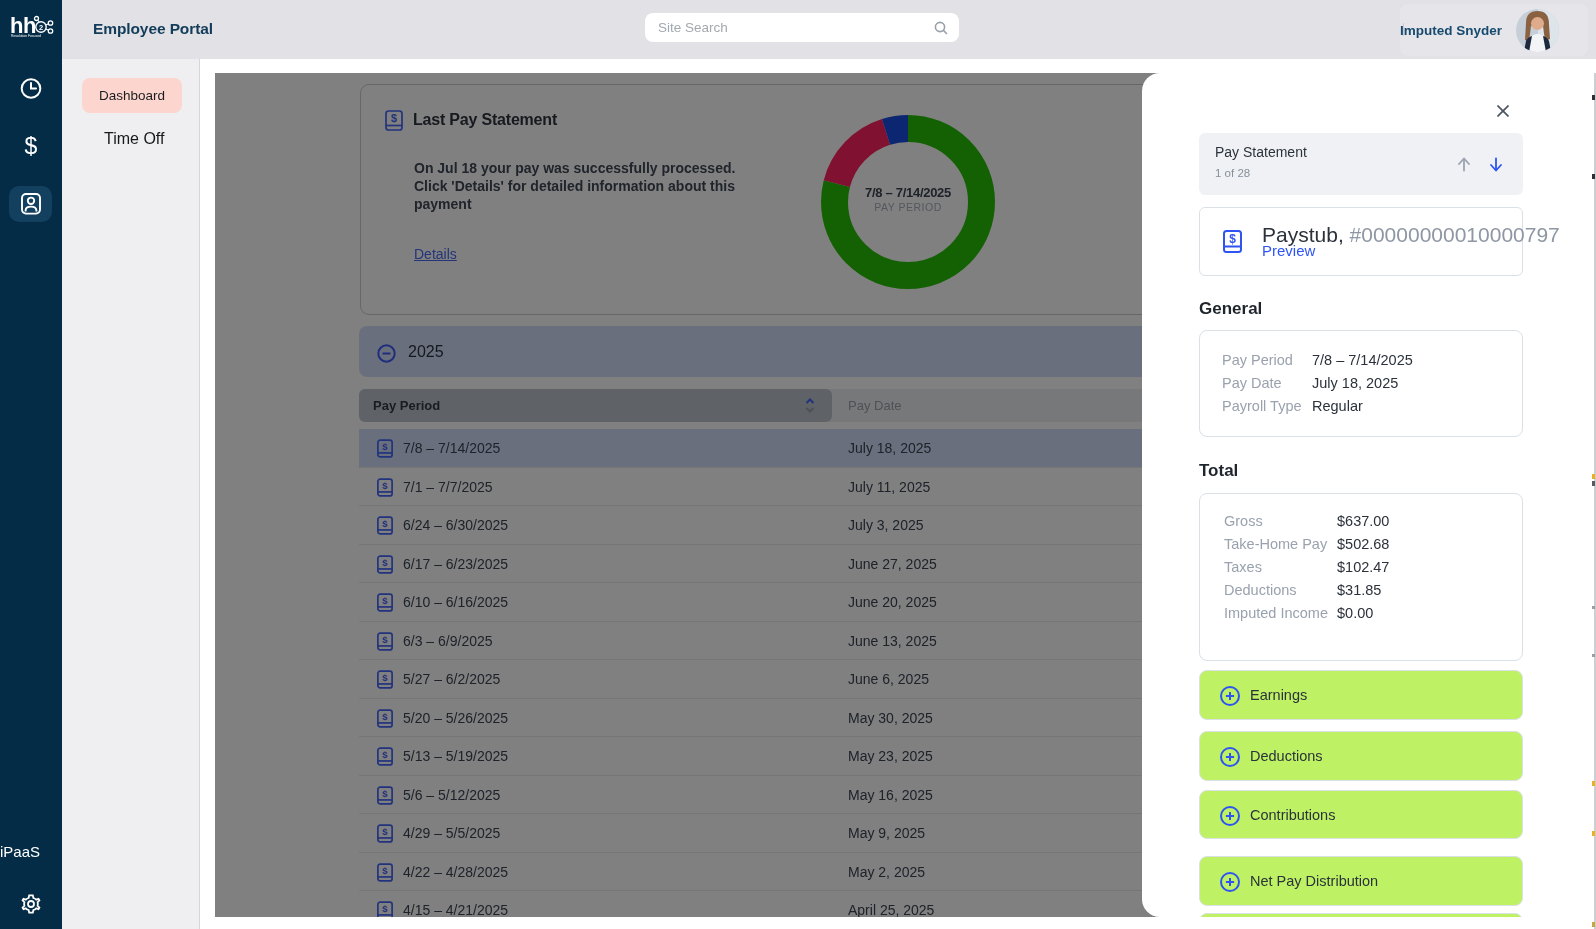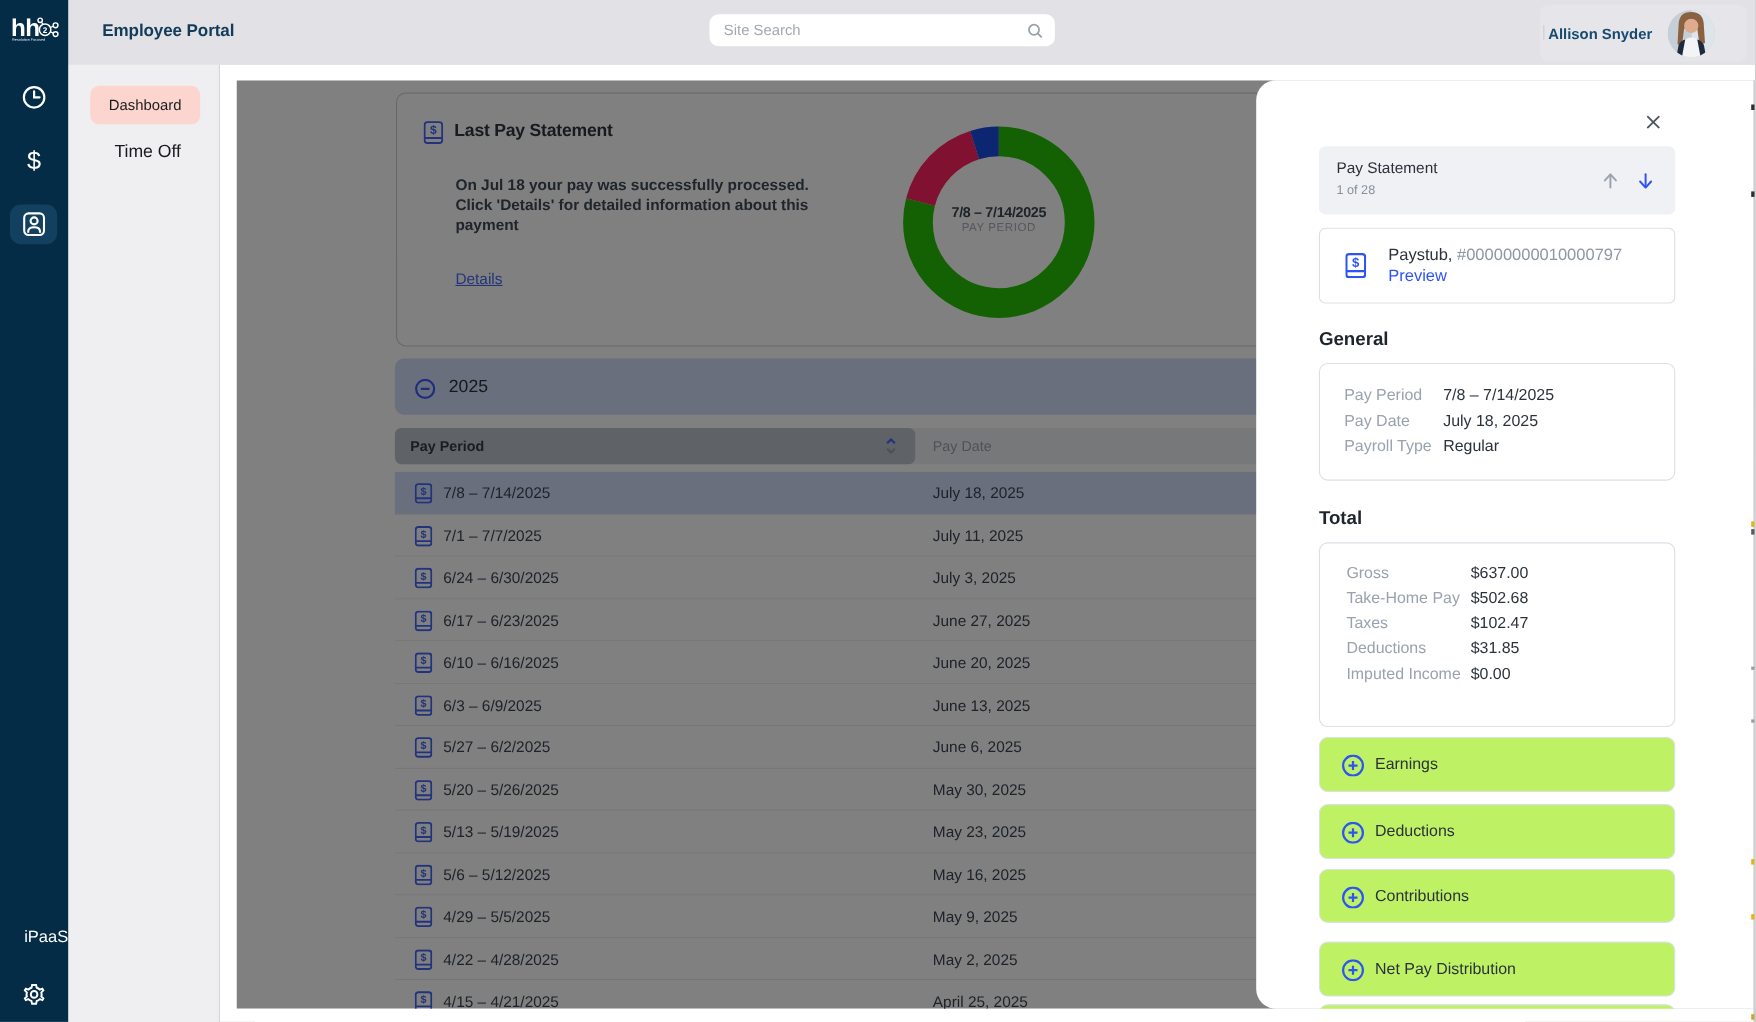"Allison Snyder" div { text: Allison -> Imputed }
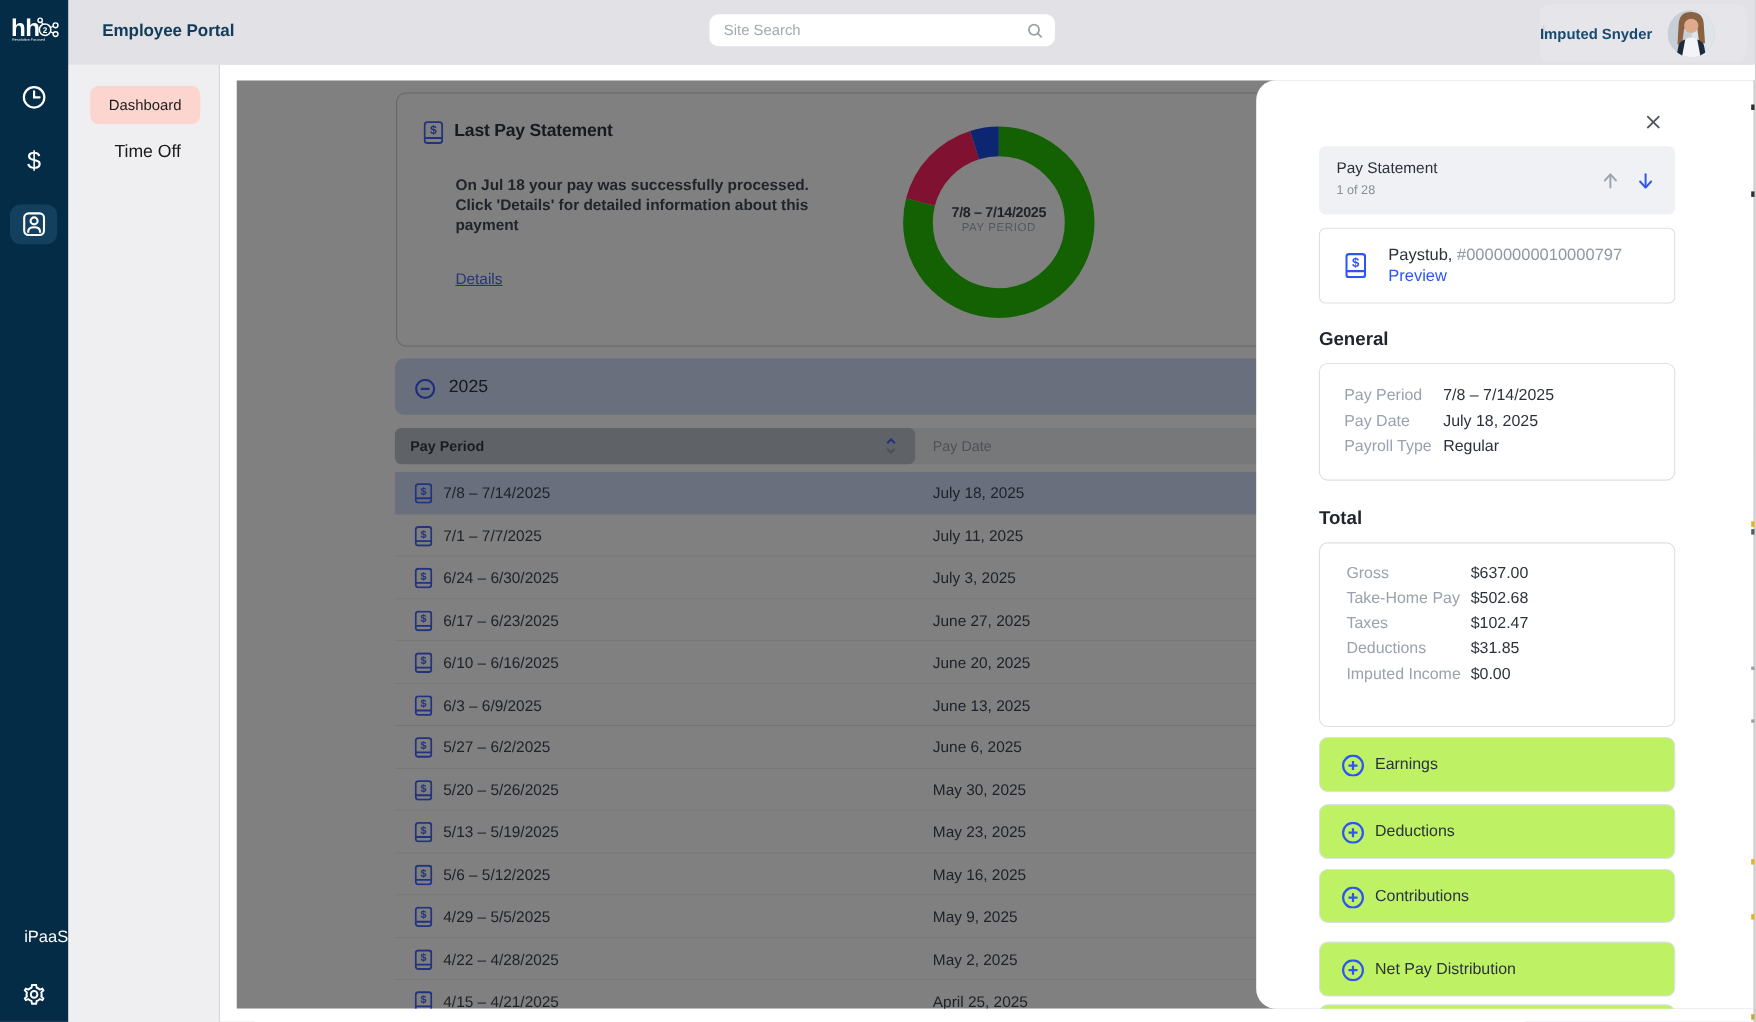"Paystub, #00000000010000797" #pscard .l1 { font-size: 15px -> 21px }
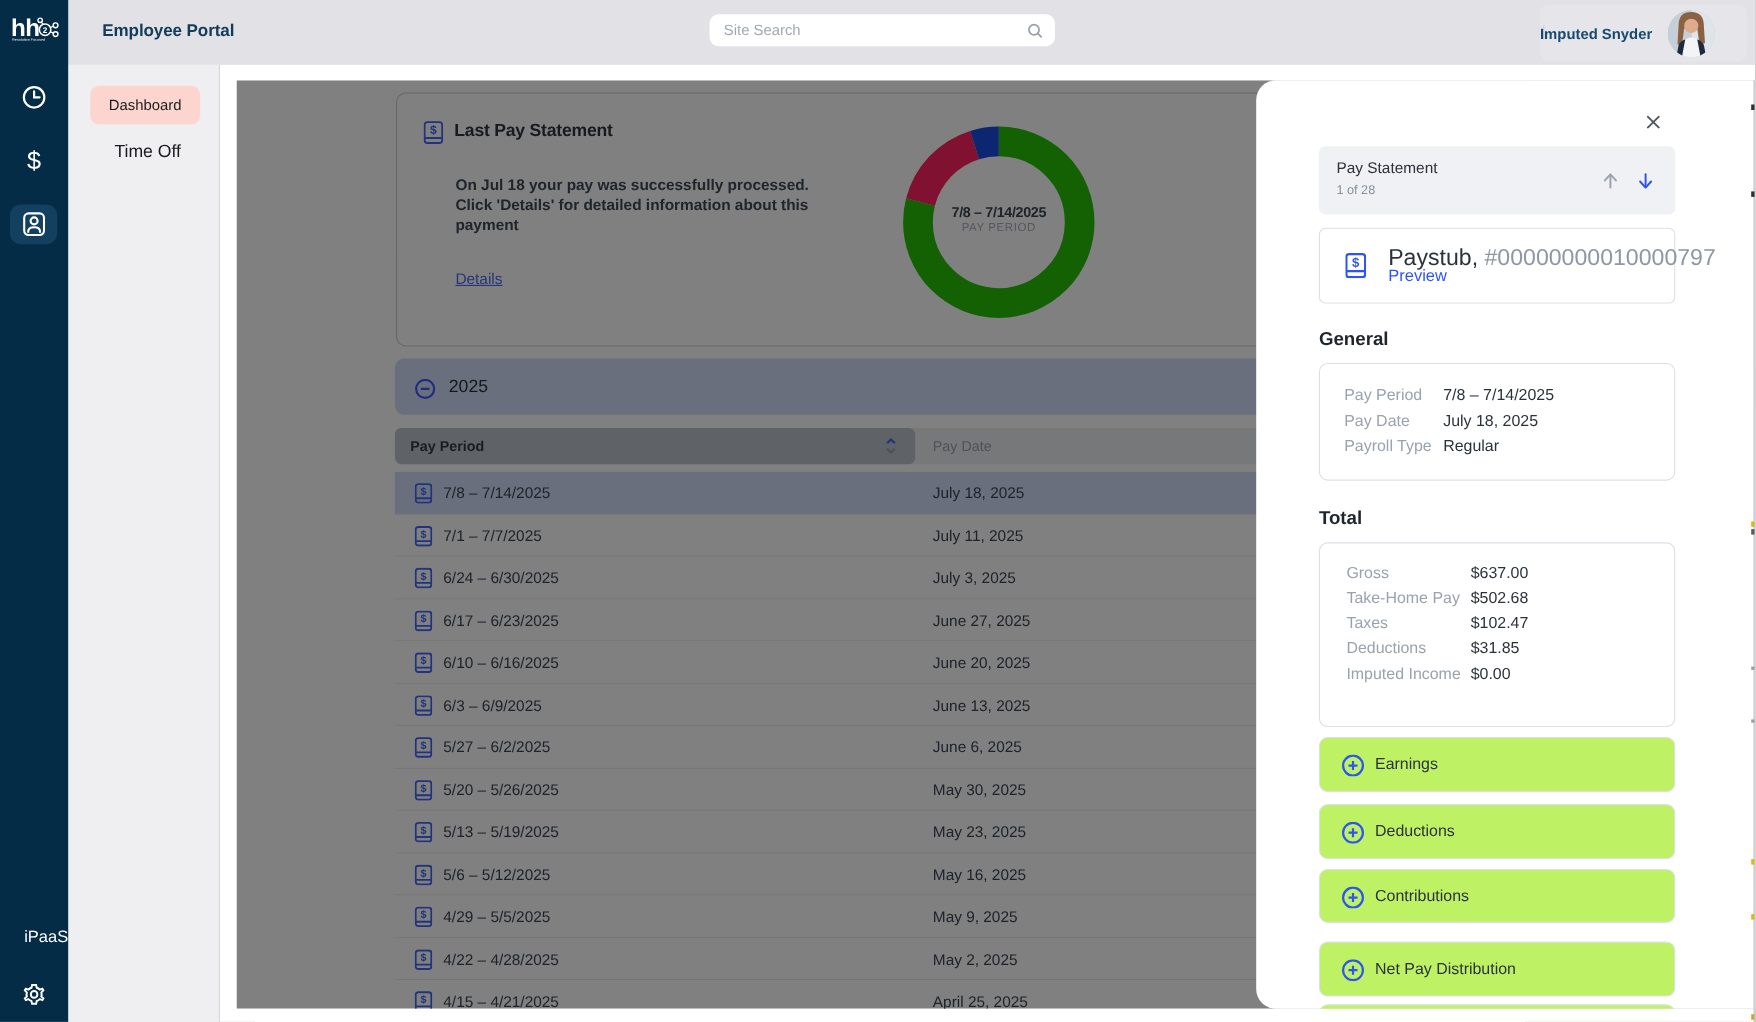"iPaaS" #ipaas { text-align: right -> left }
